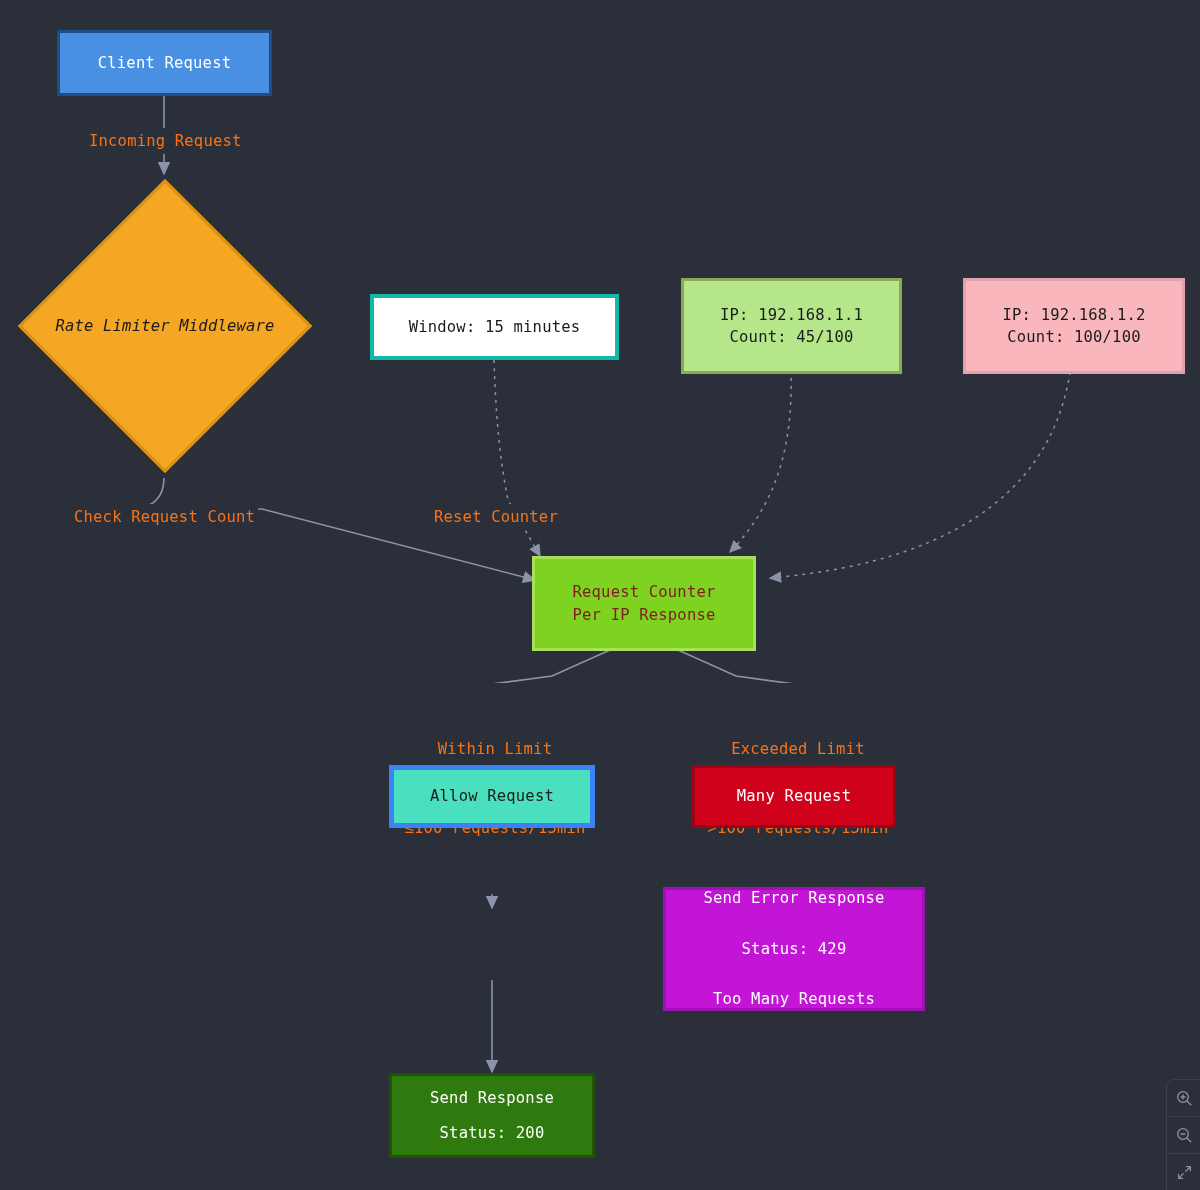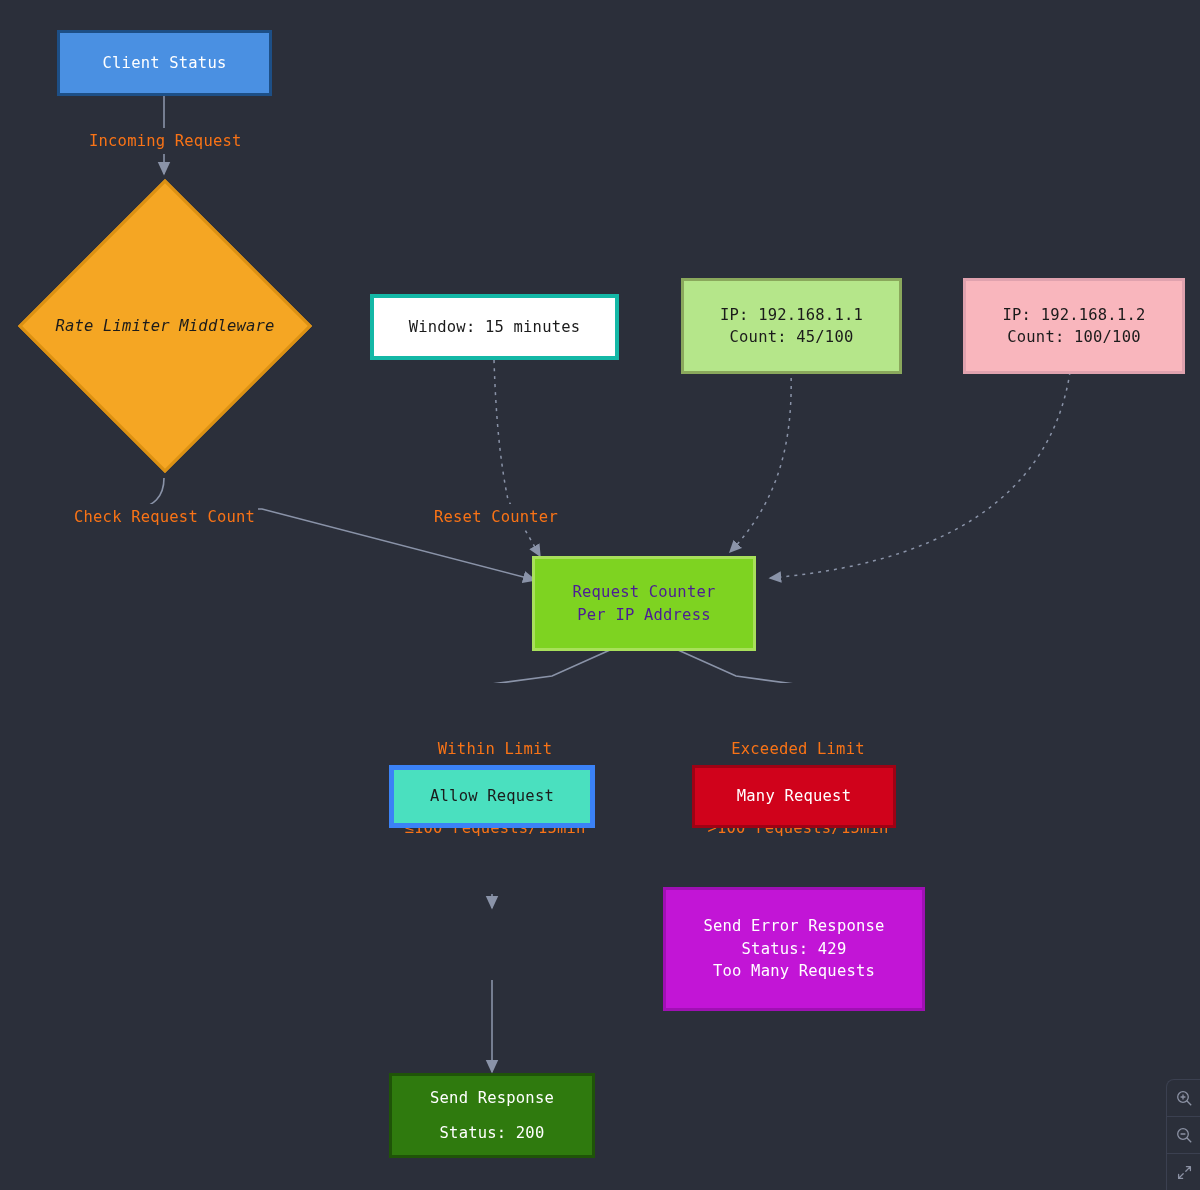"Client Status" span.line { text: Status -> Request }
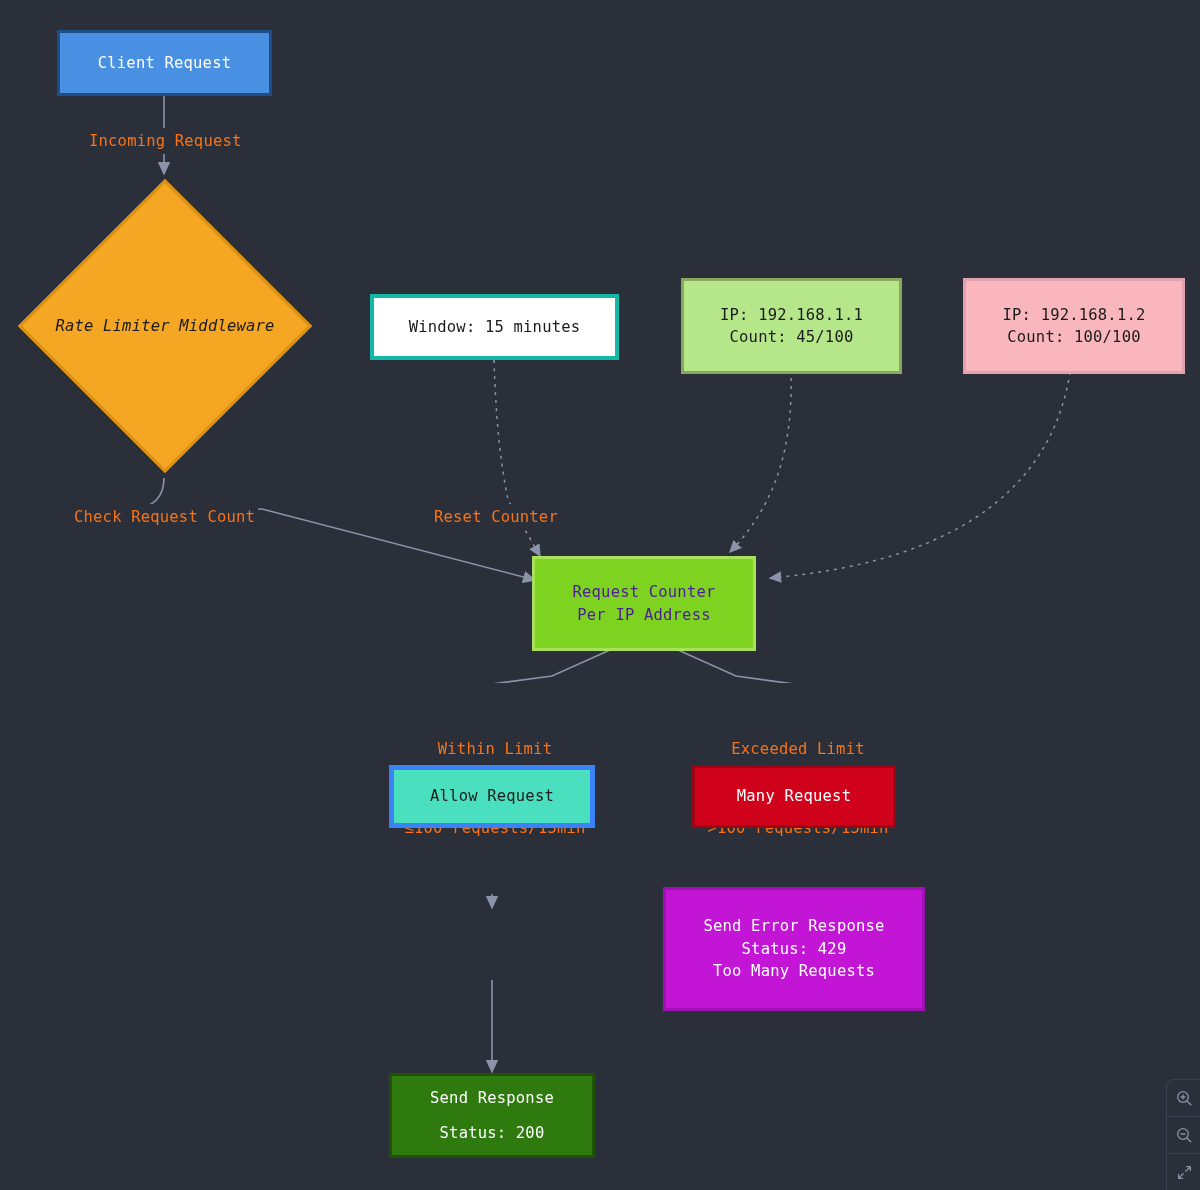"Request Counter" .n-counter { color: #4c1d95 -> #7f1d1d }
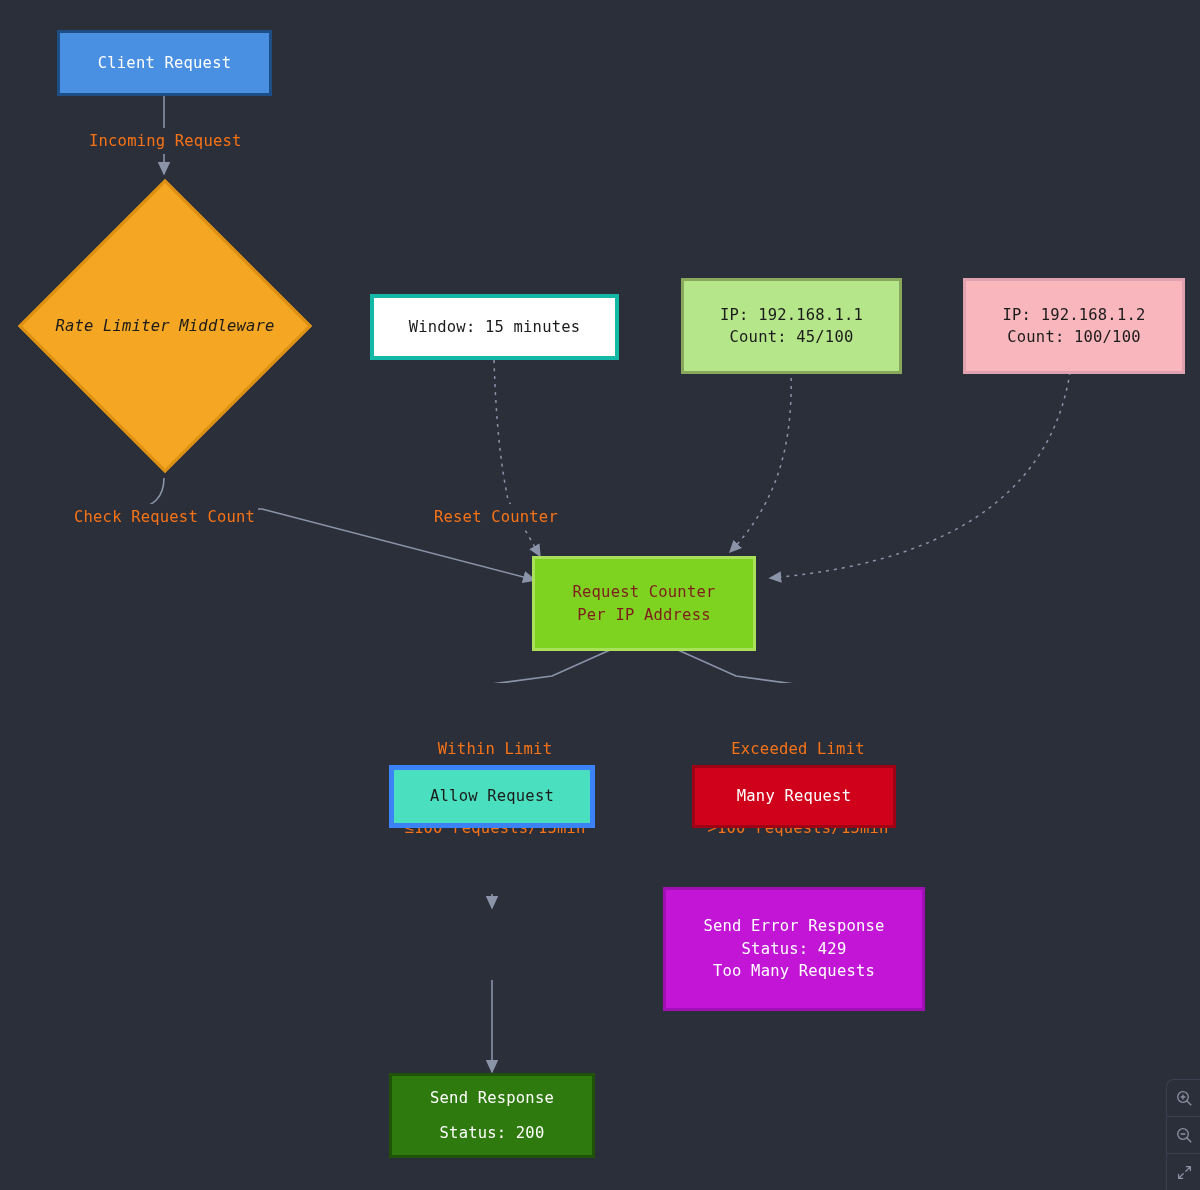"Per IP Address" span.line { text: Address -> Response }
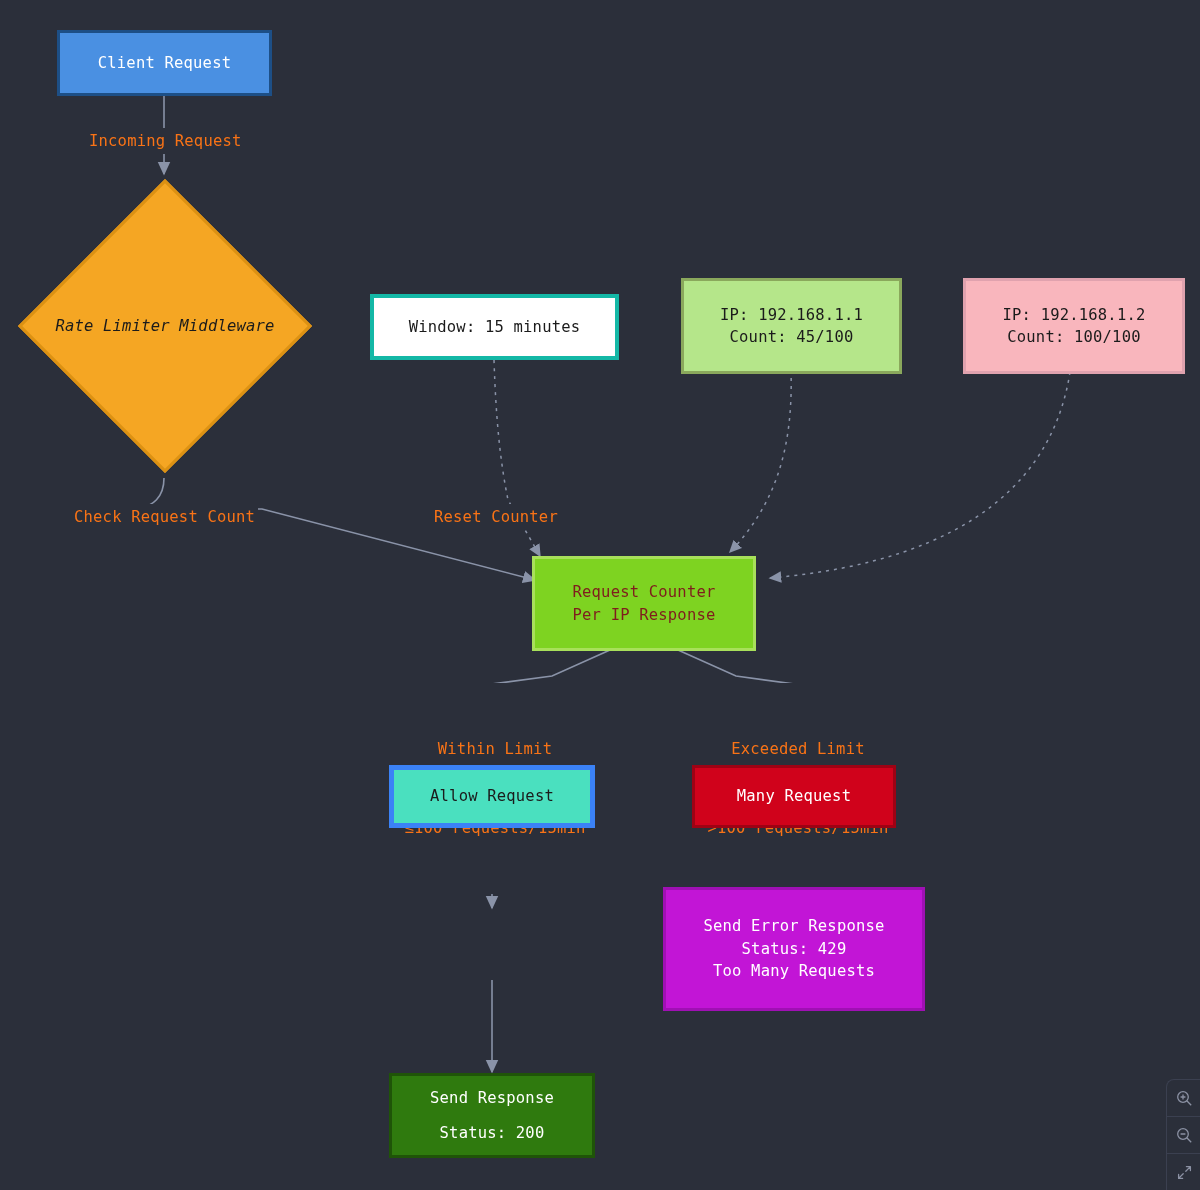"Send Error Response" div.node { gap: none -> 28px }
